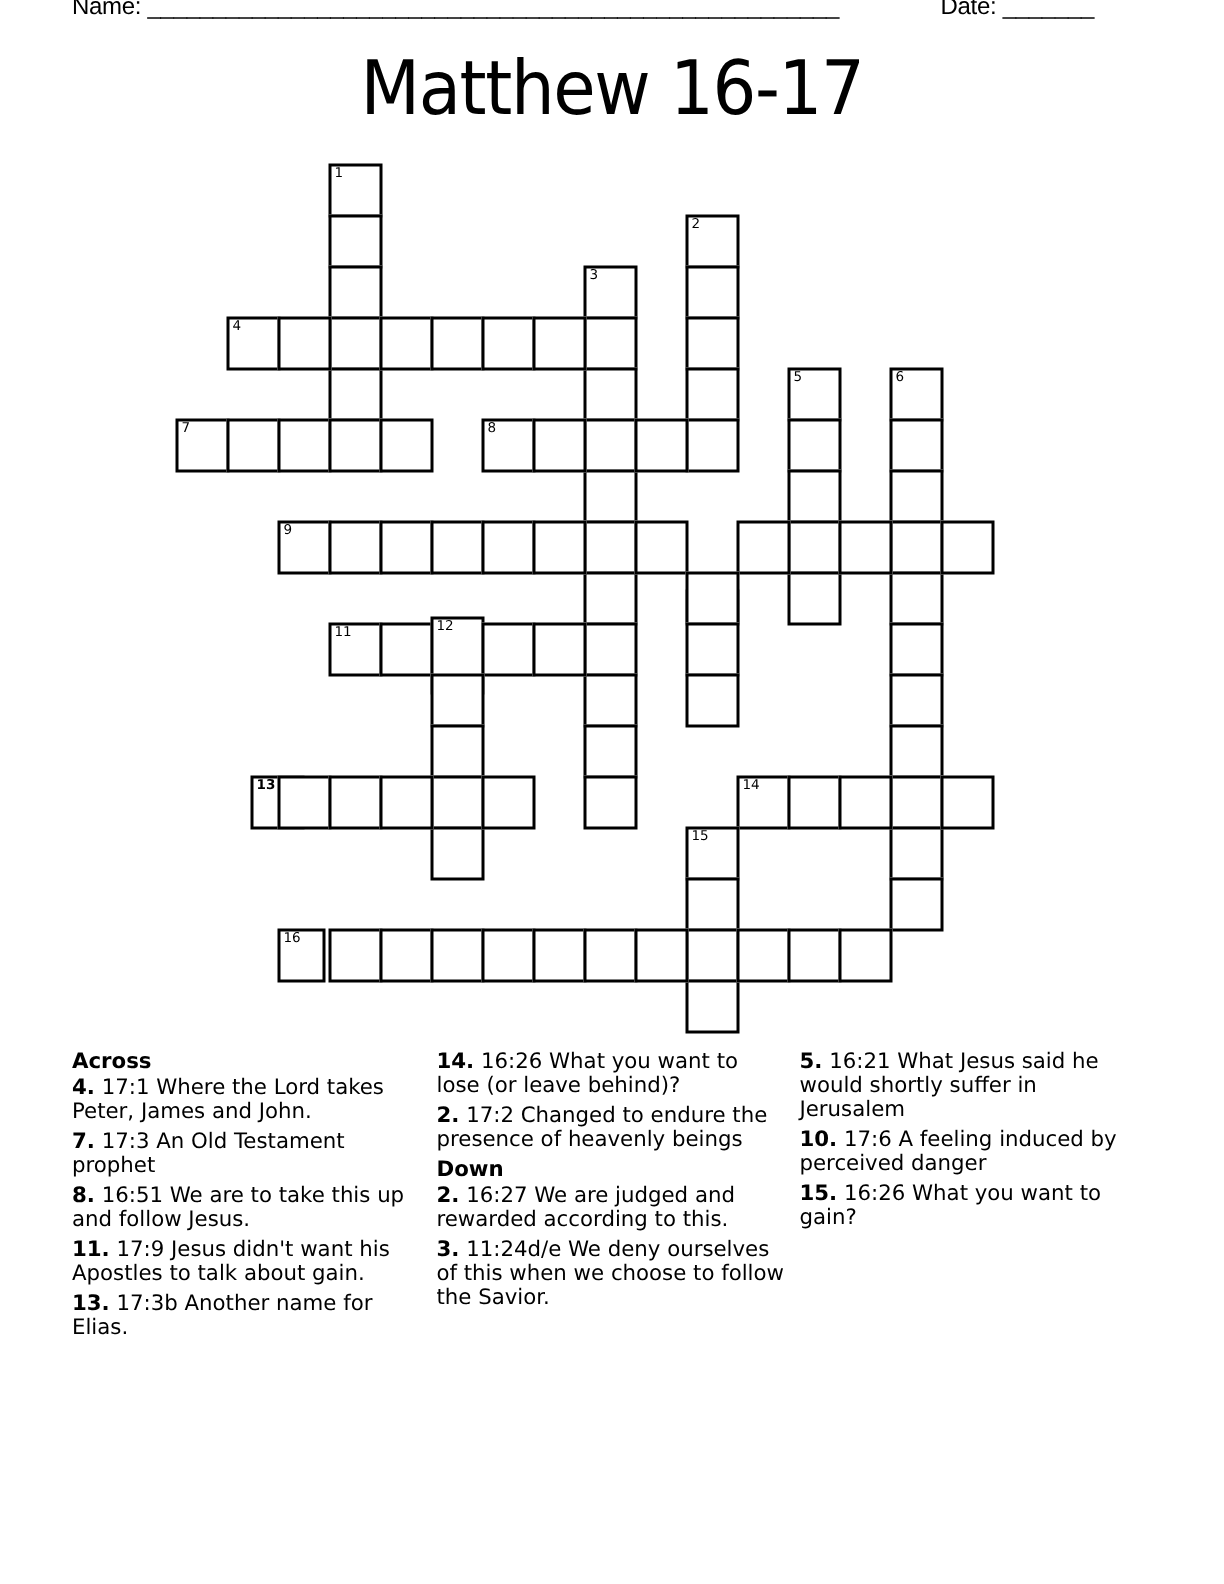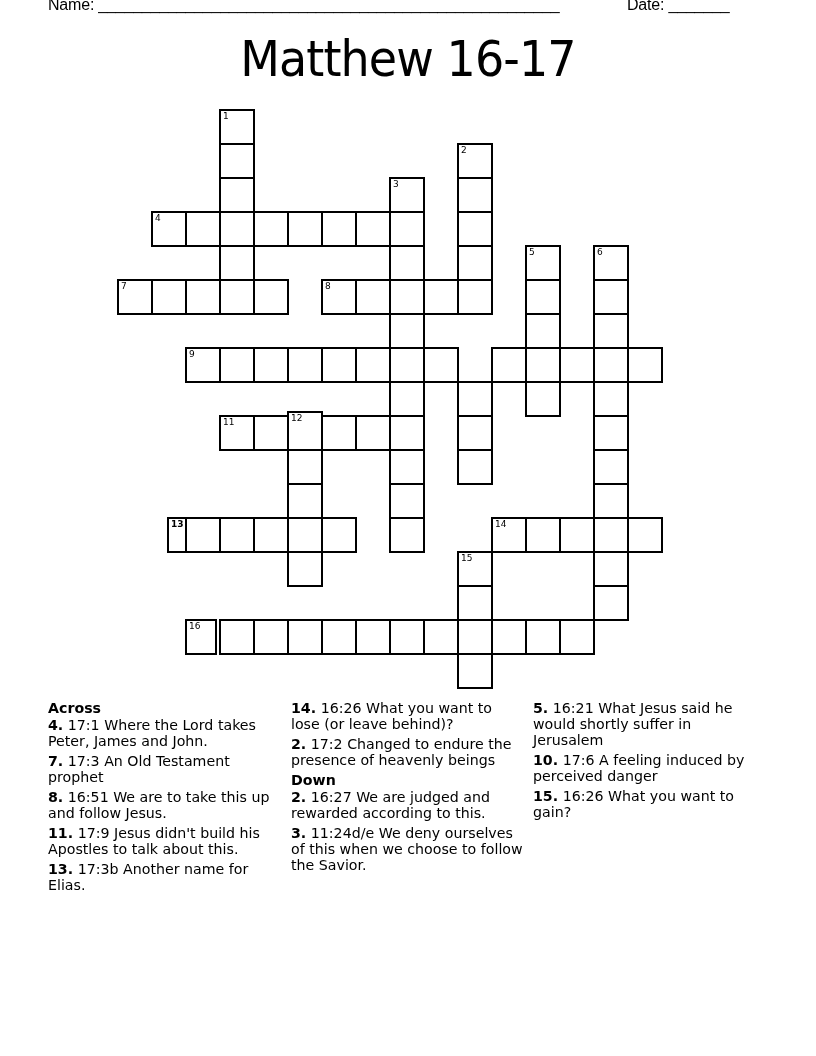"17:9 Jesus didn't build his" span { text: build his Apostles to talk about this -> want his Apostles to talk about gain }
